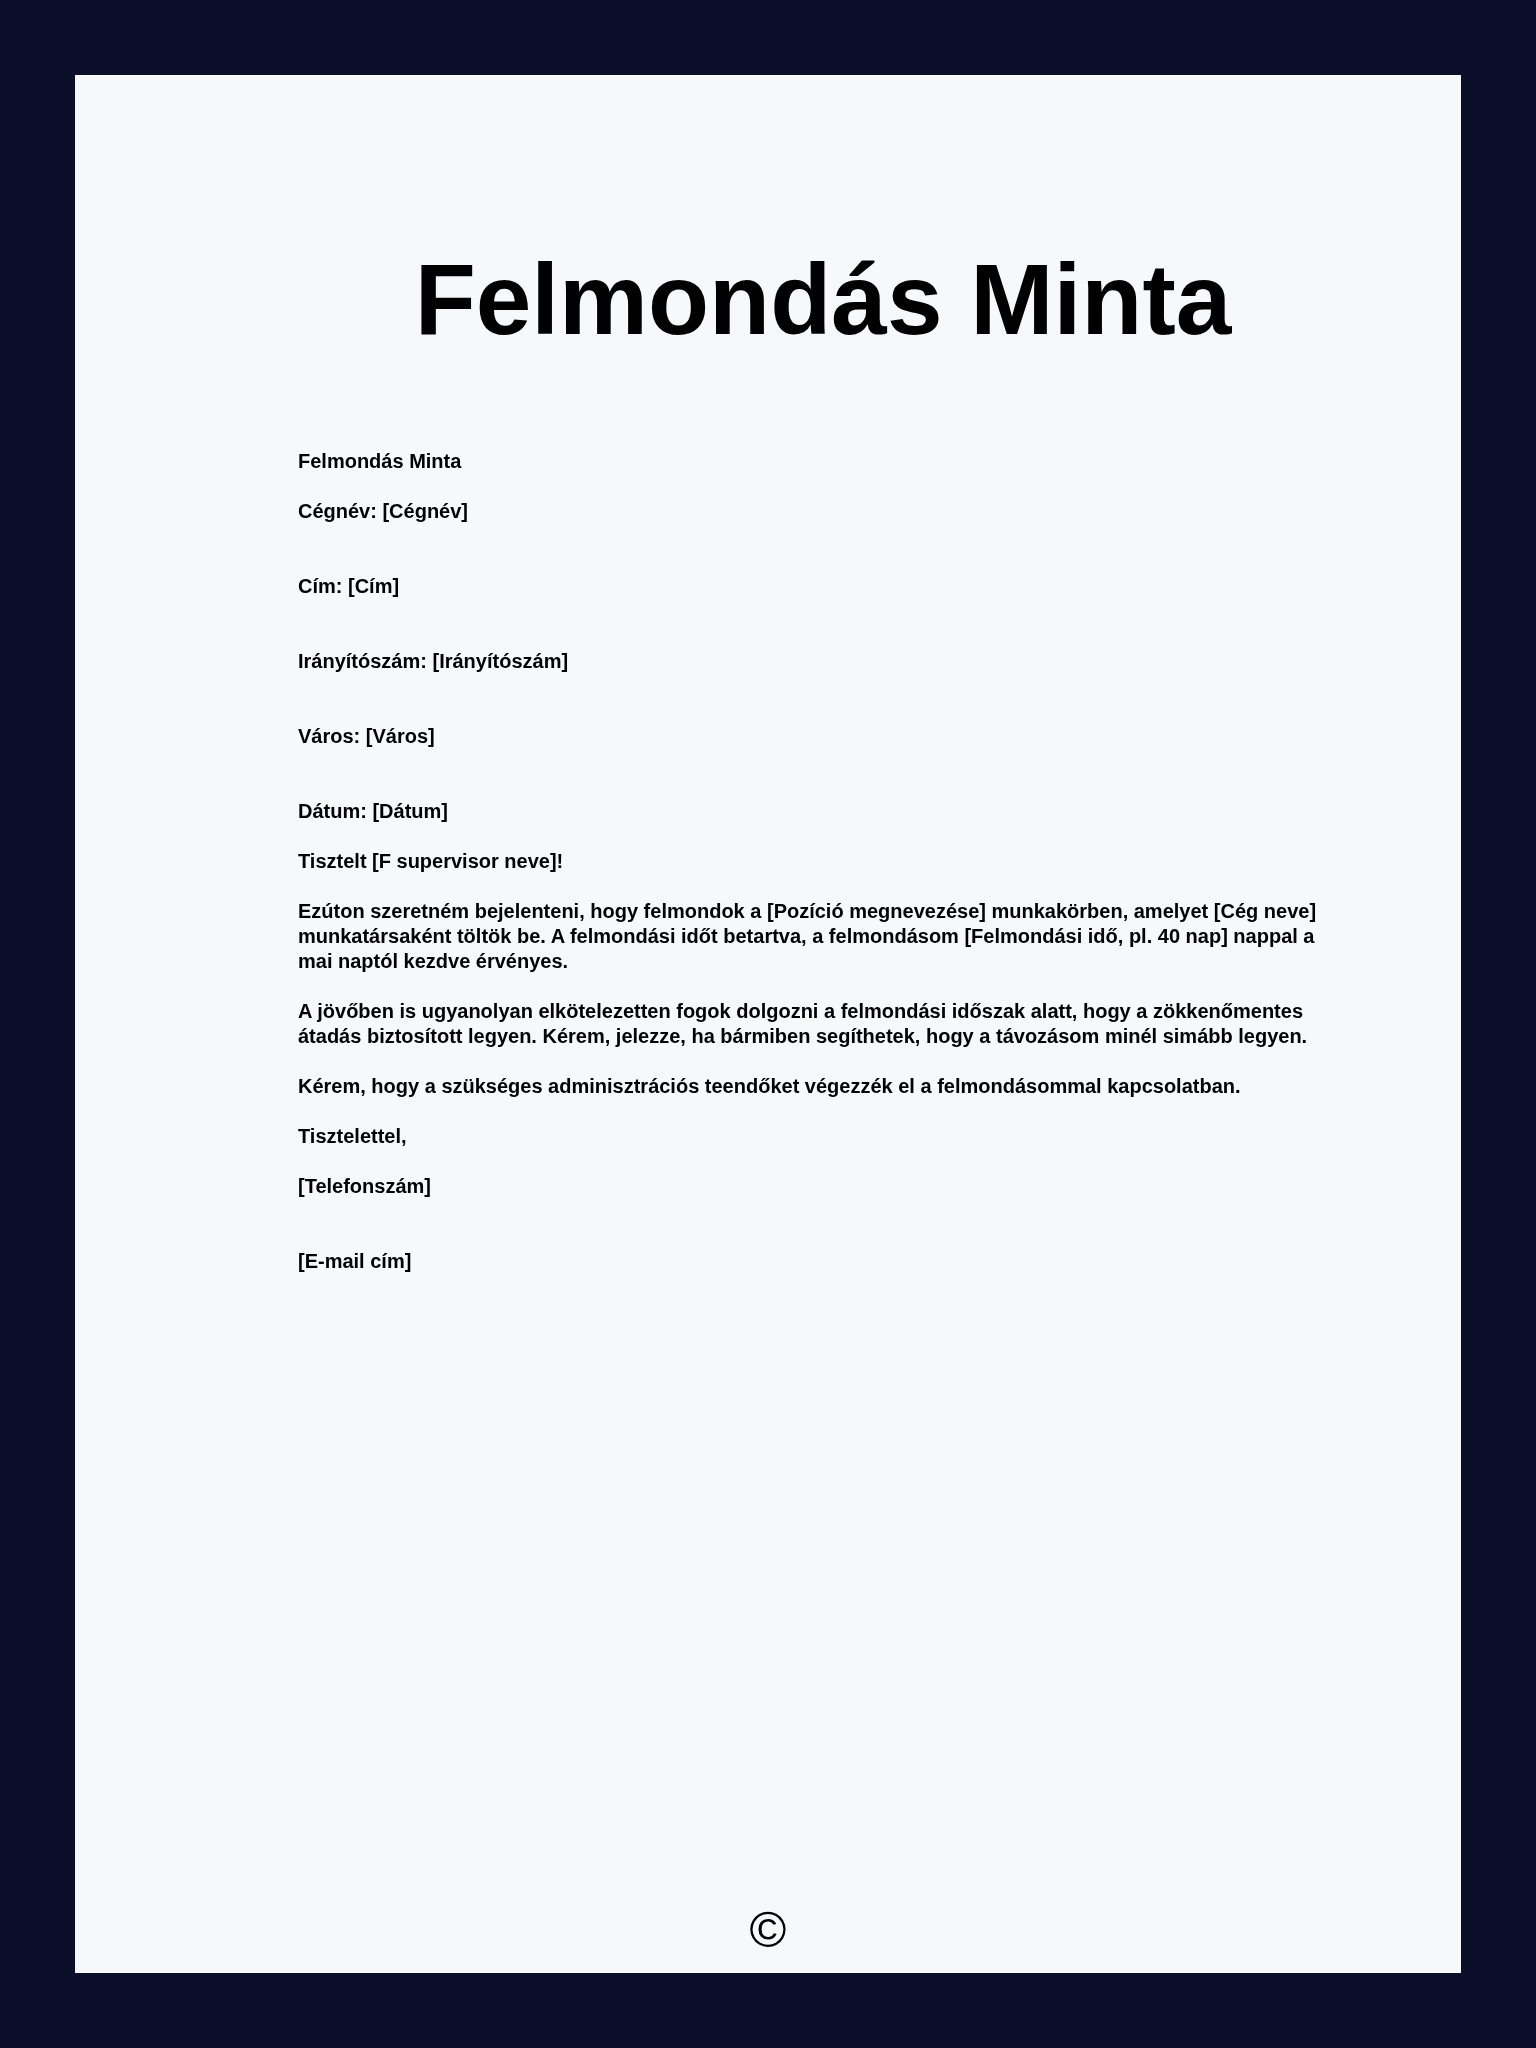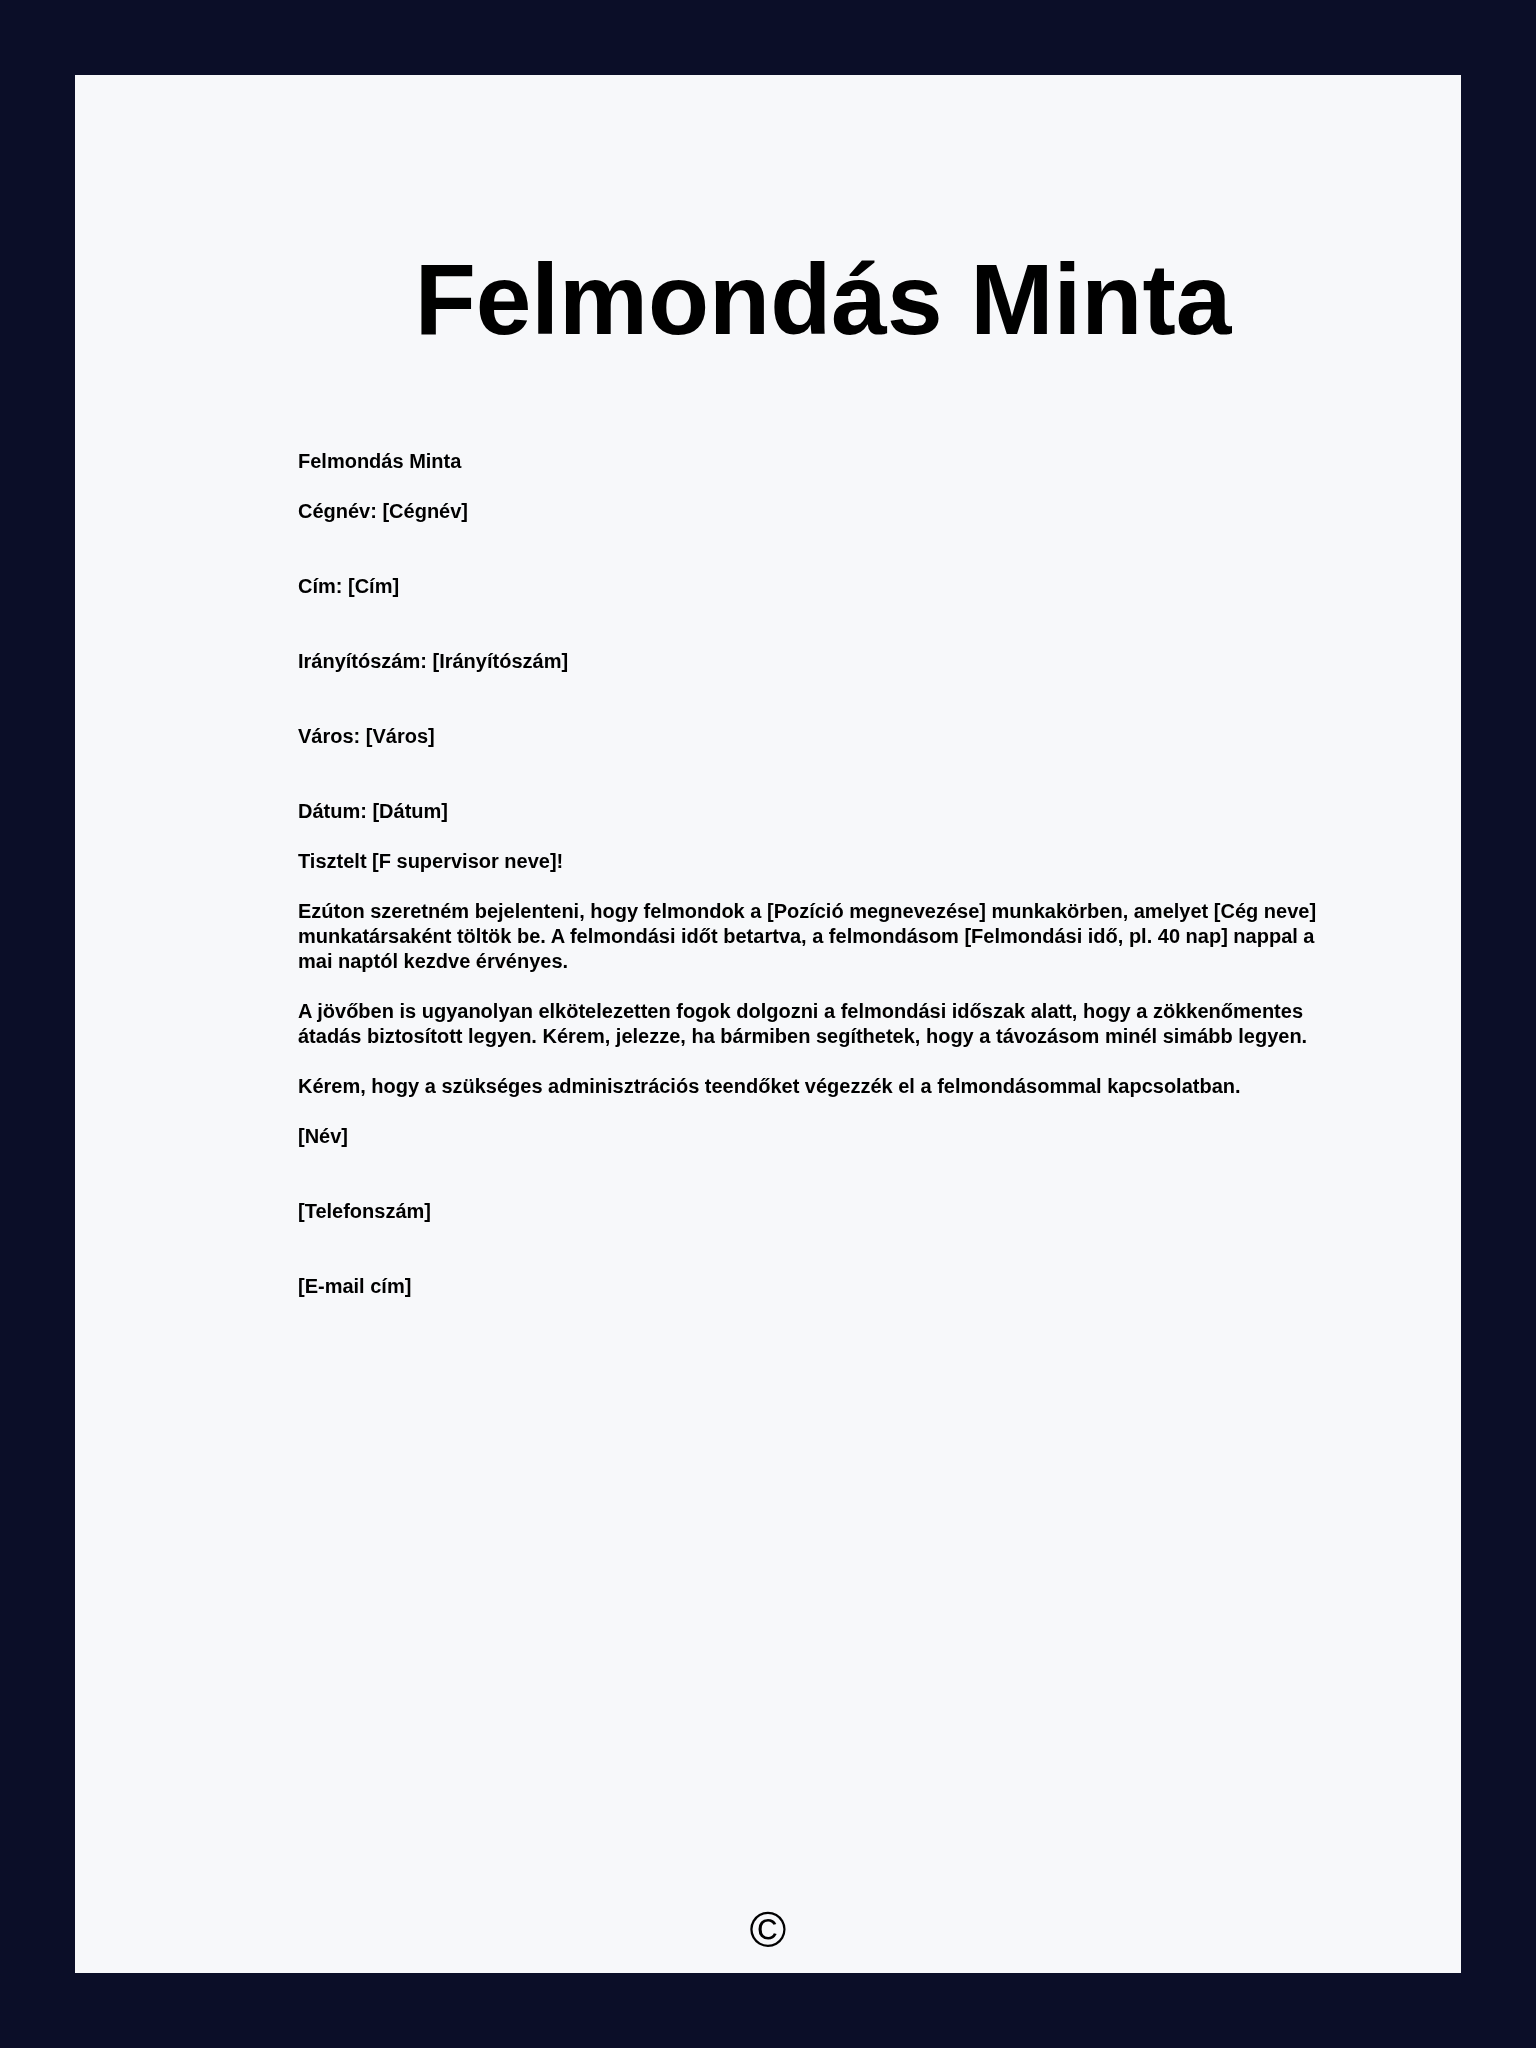"Tisztelettel," p.line { html: none -> <p>Tisztelettel,</p> }
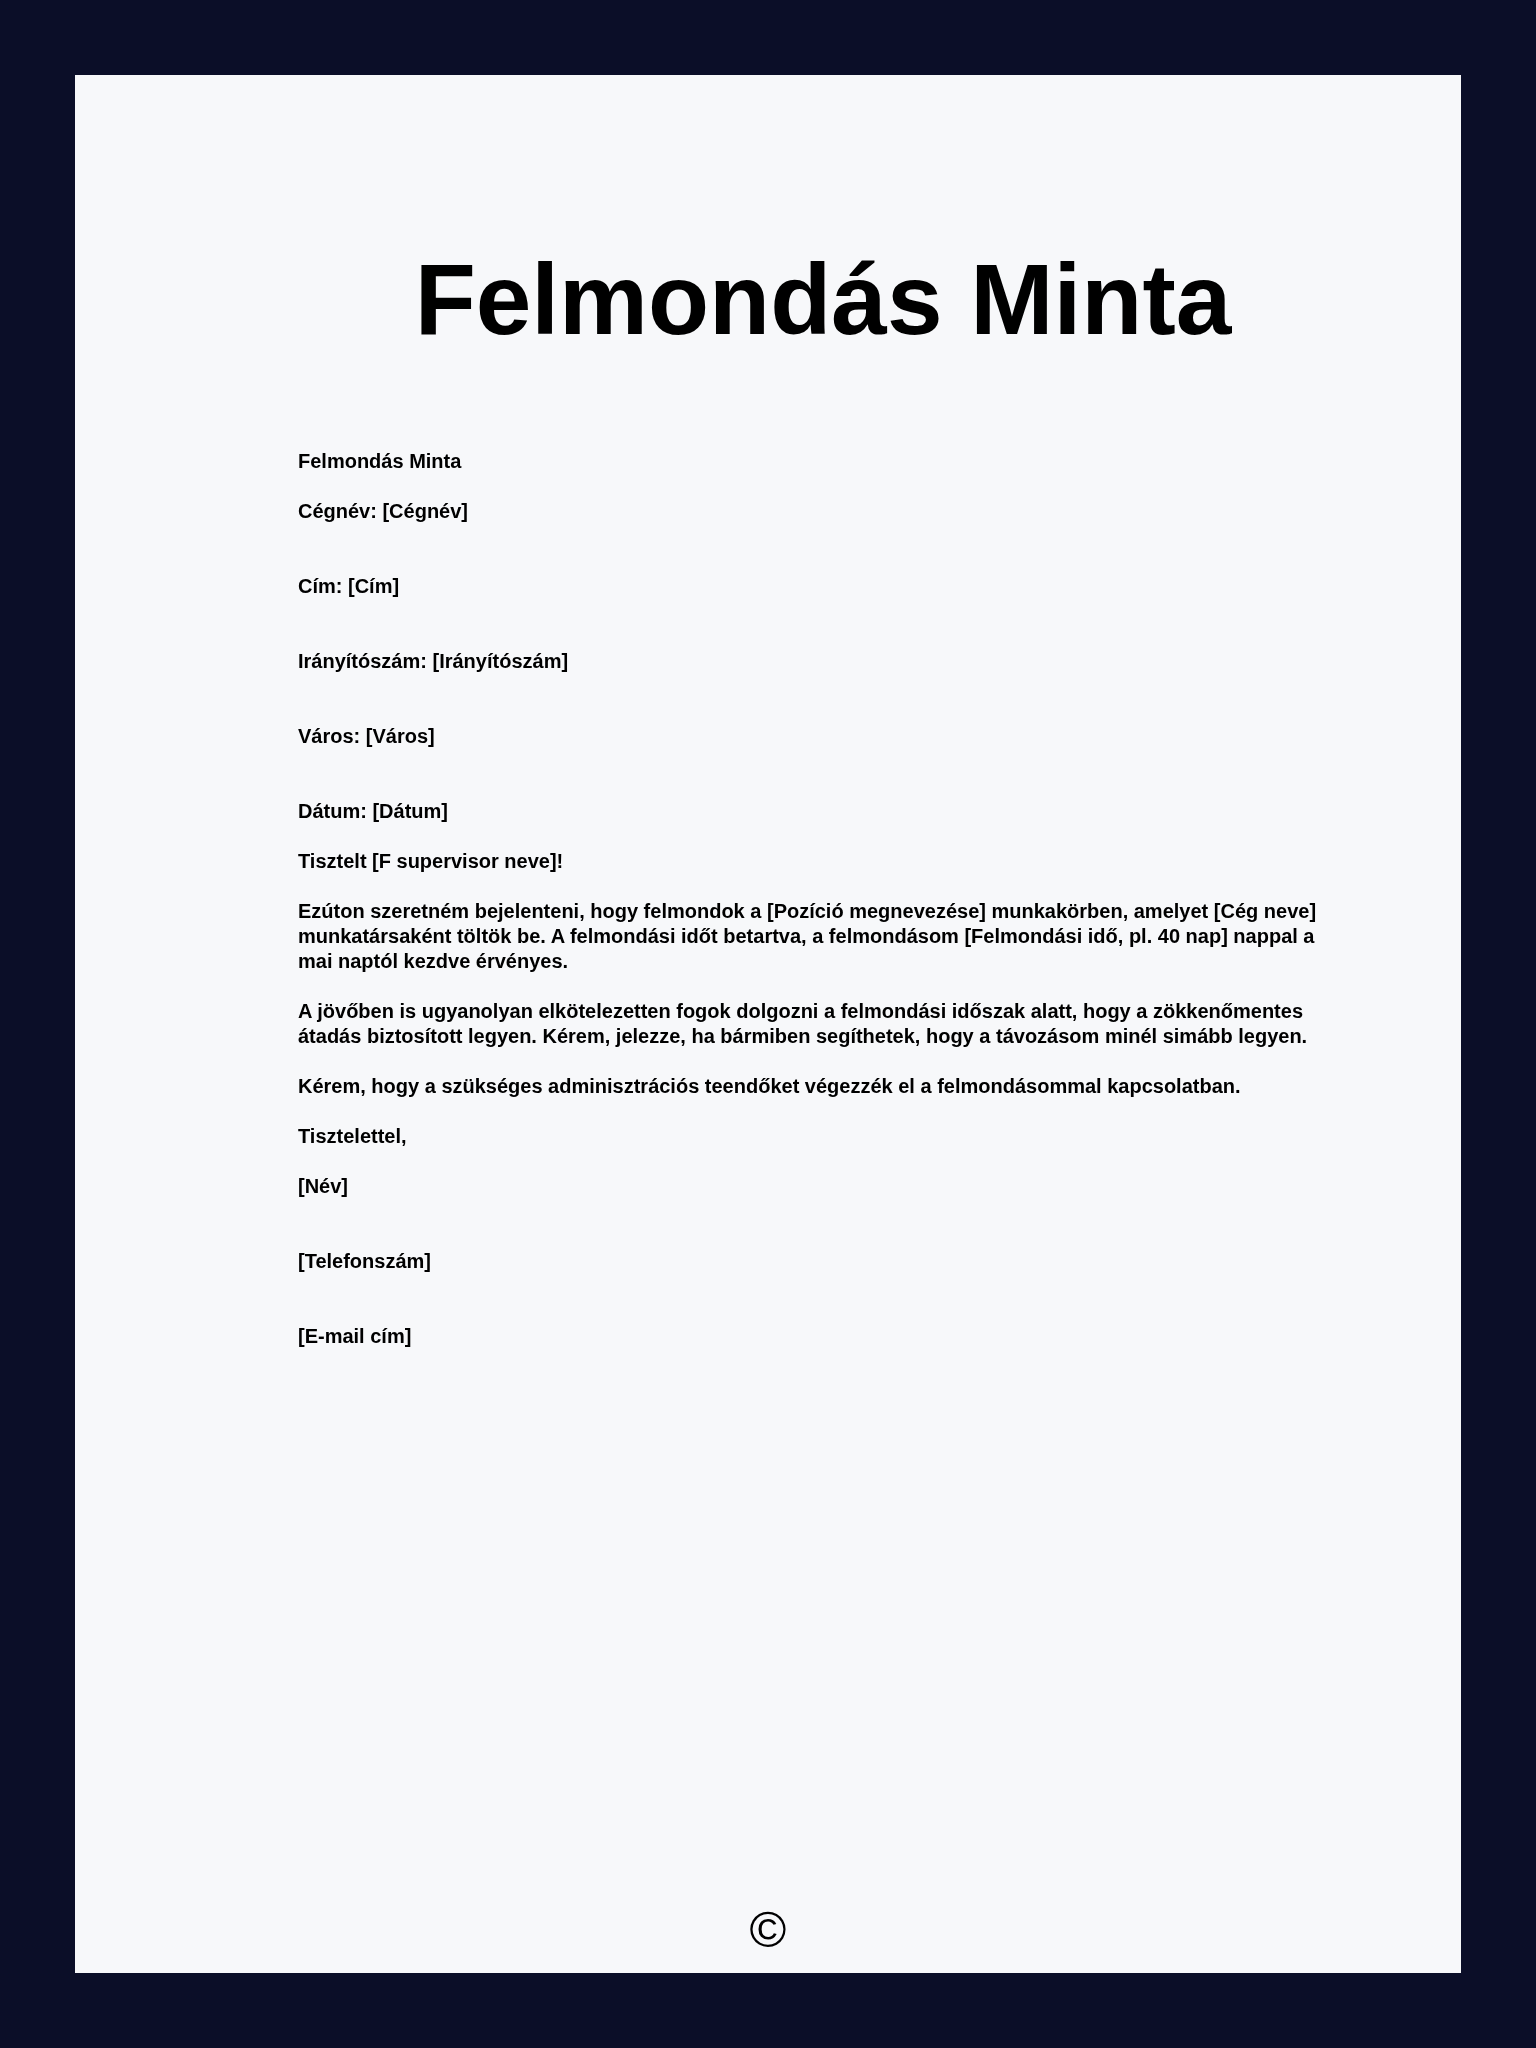"[Név]" p.line { html: <p>[Név]</p> -> none }
